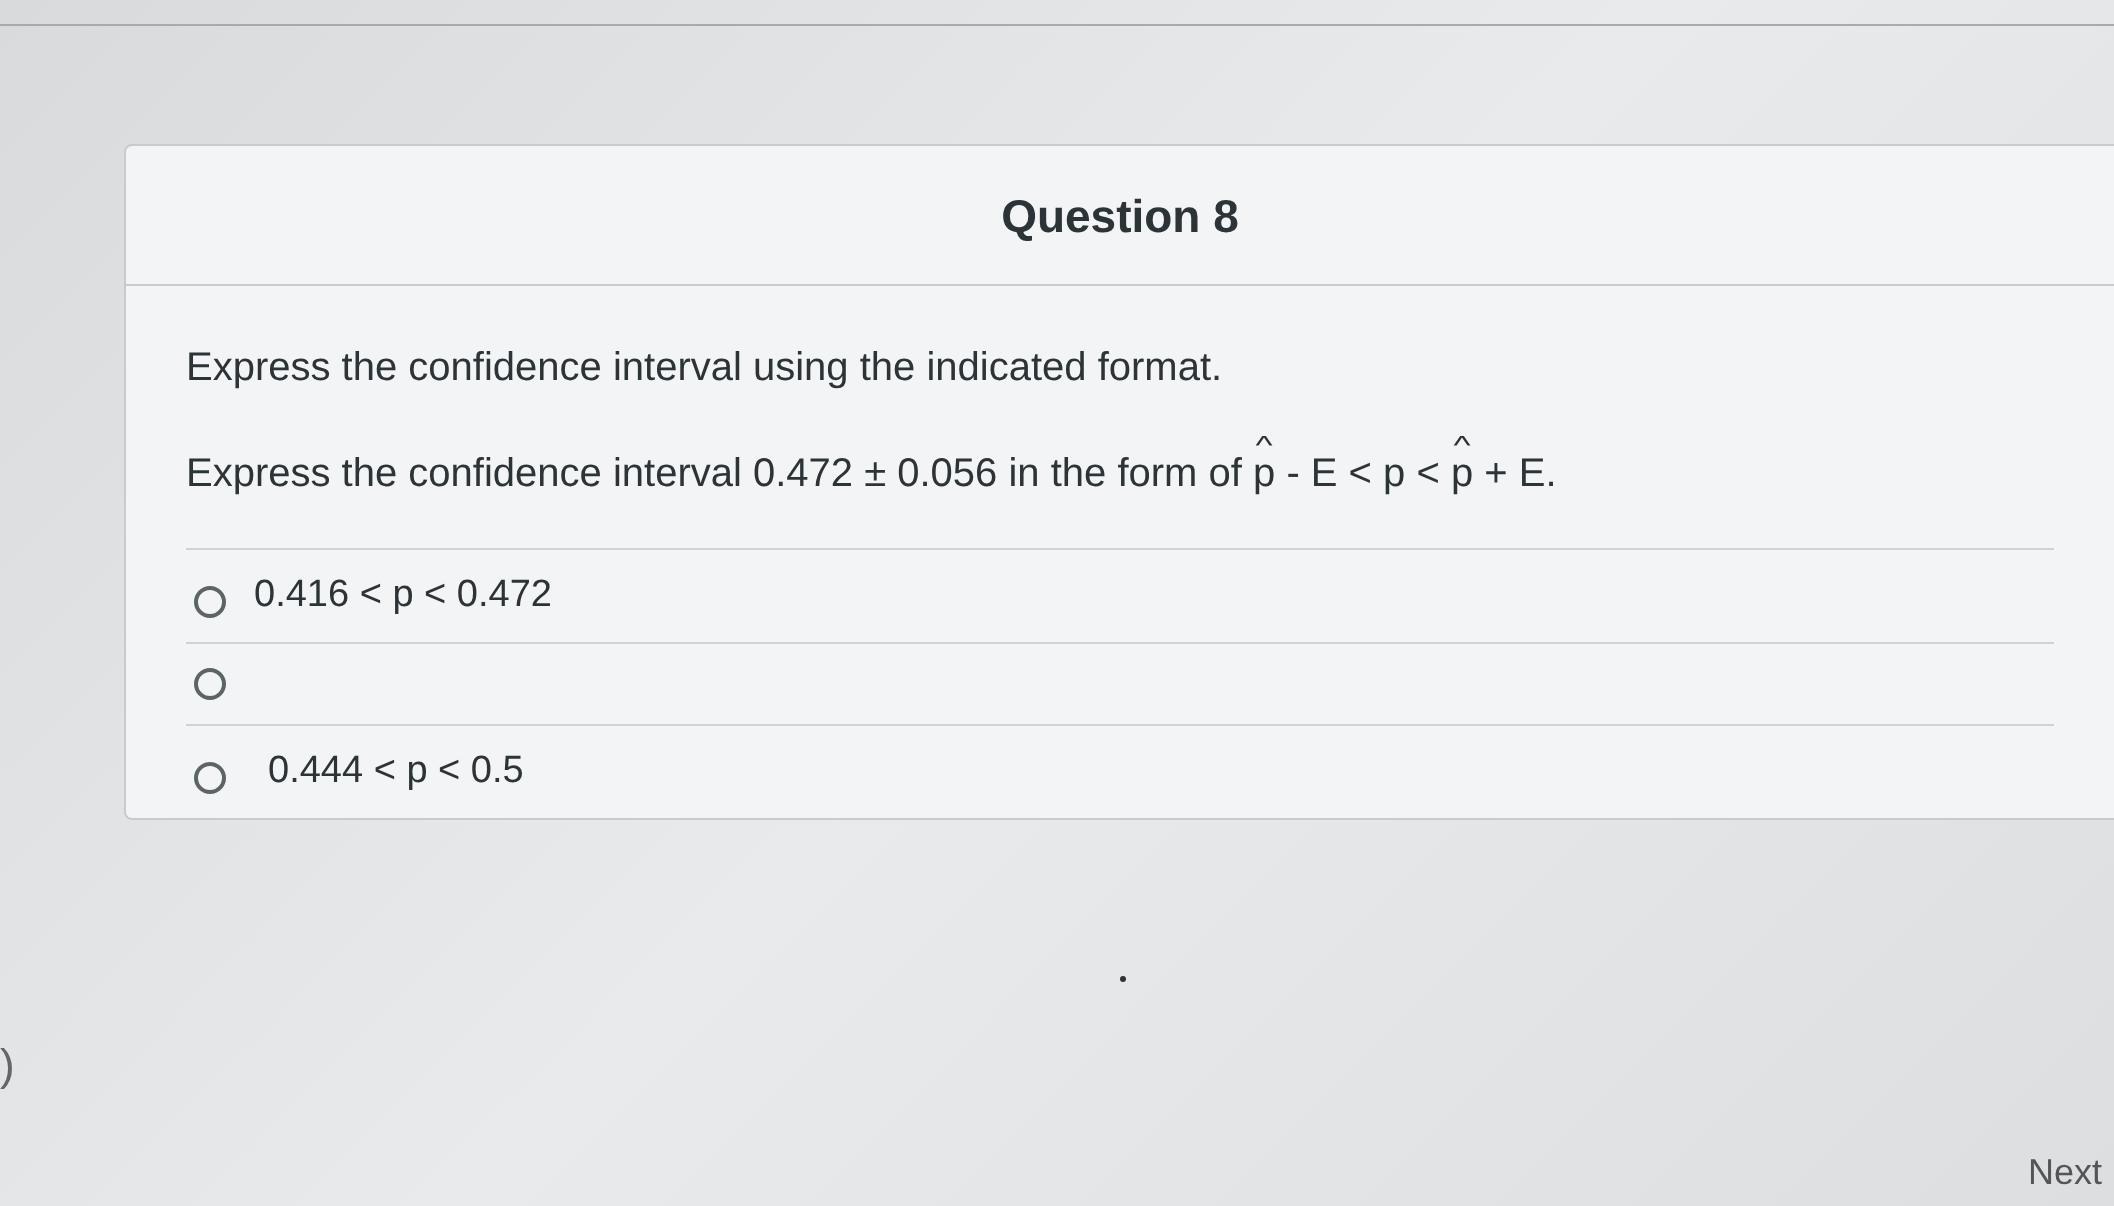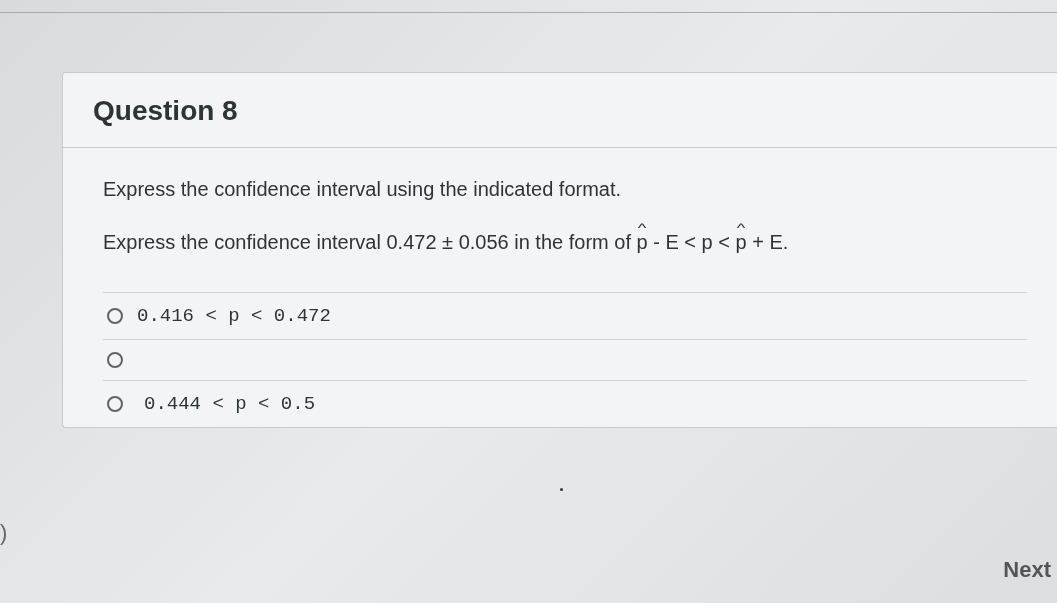"Question 8" .question-title { font-size: 28px -> 23px; text-align: none -> center }
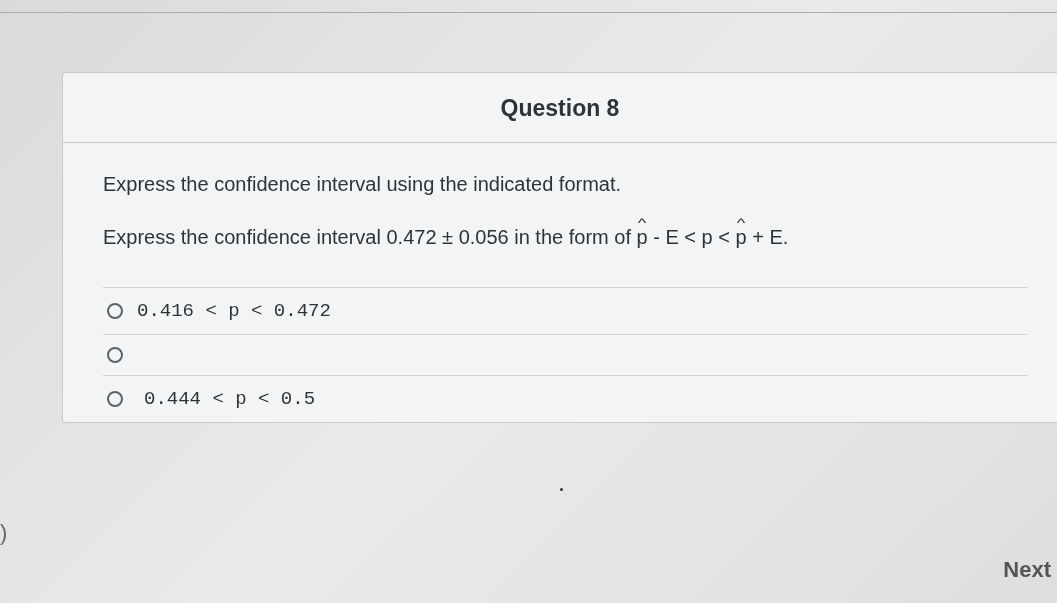"Express the confidence interval using" .question-body { padding: 30px 30px 0 40px -> 30px 30px 0 30px }
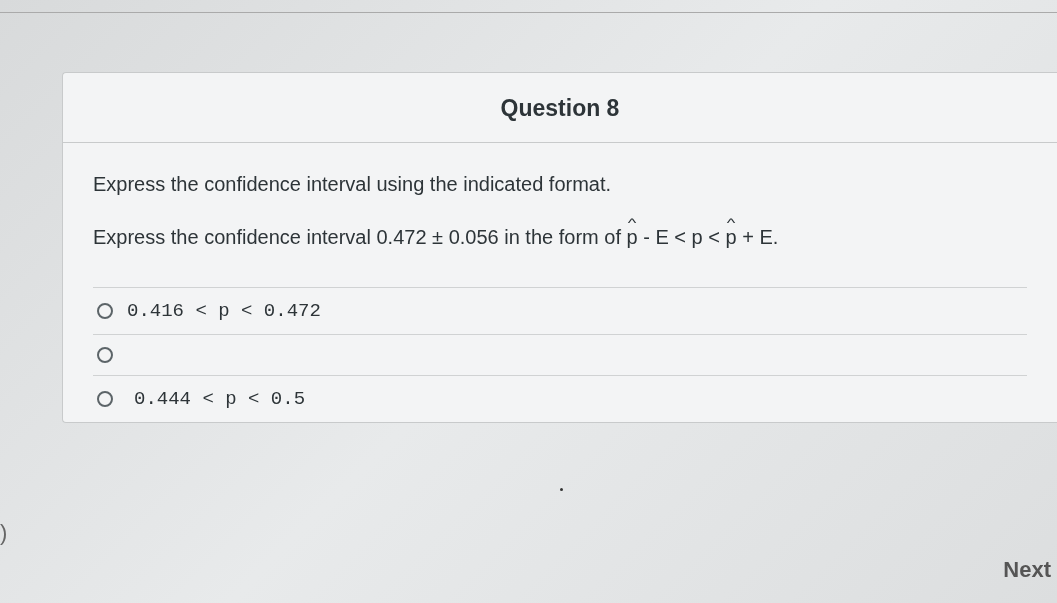"Express the confidence interval 0.472" .prompt-detail { margin-bottom: 38px -> 25px }
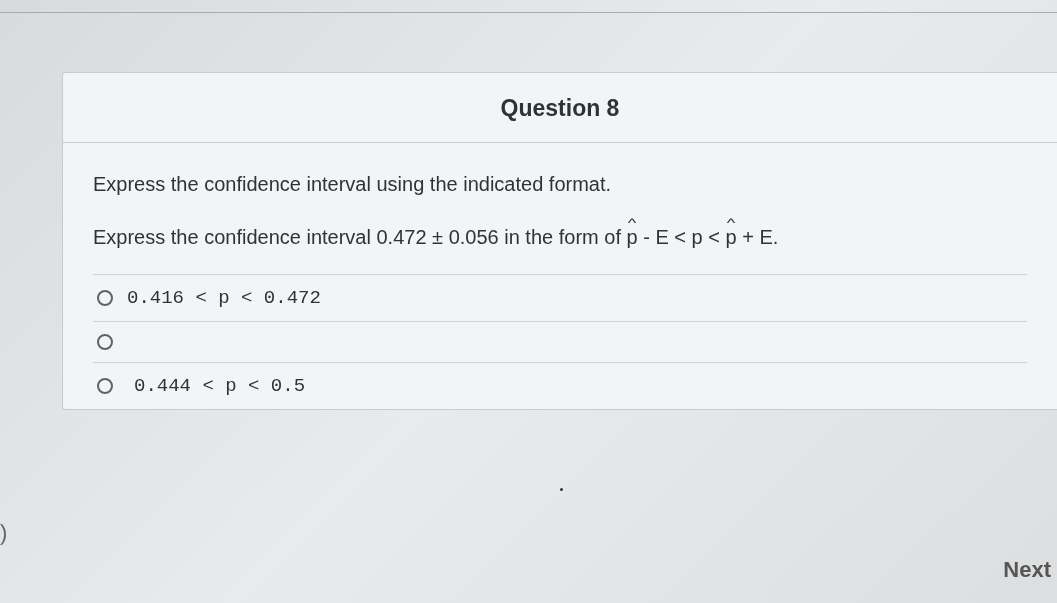"0.416 < p < 0.472" .option-row { align-items: center -> flex-end; font-family: Liberation Mono, monospace -> none }
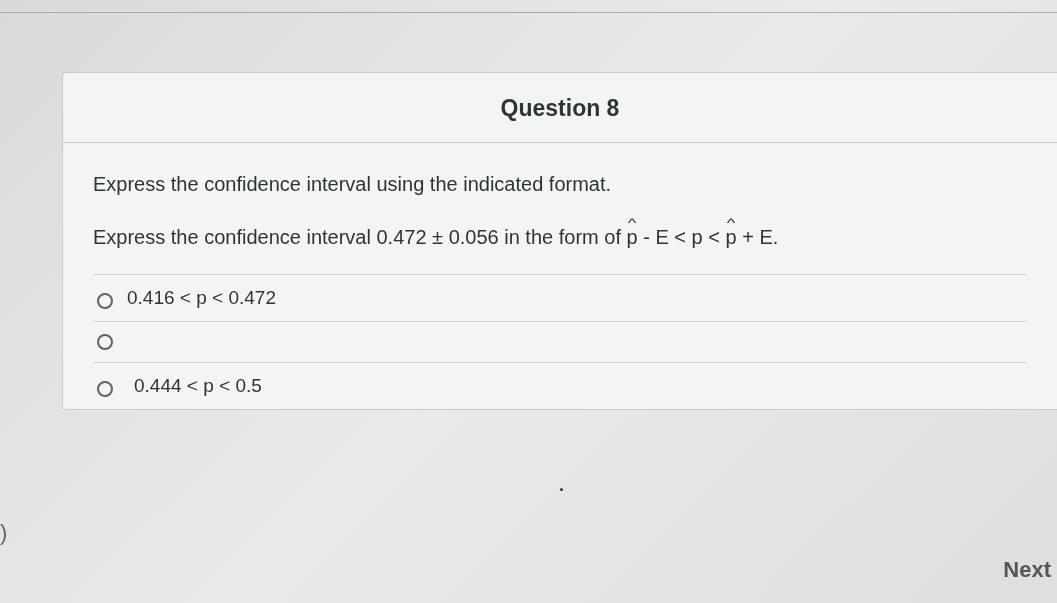"Next" .next-partial { bottom: 20px -> 6px; font-size: 22px -> 18px; font-weight: bold -> none }
